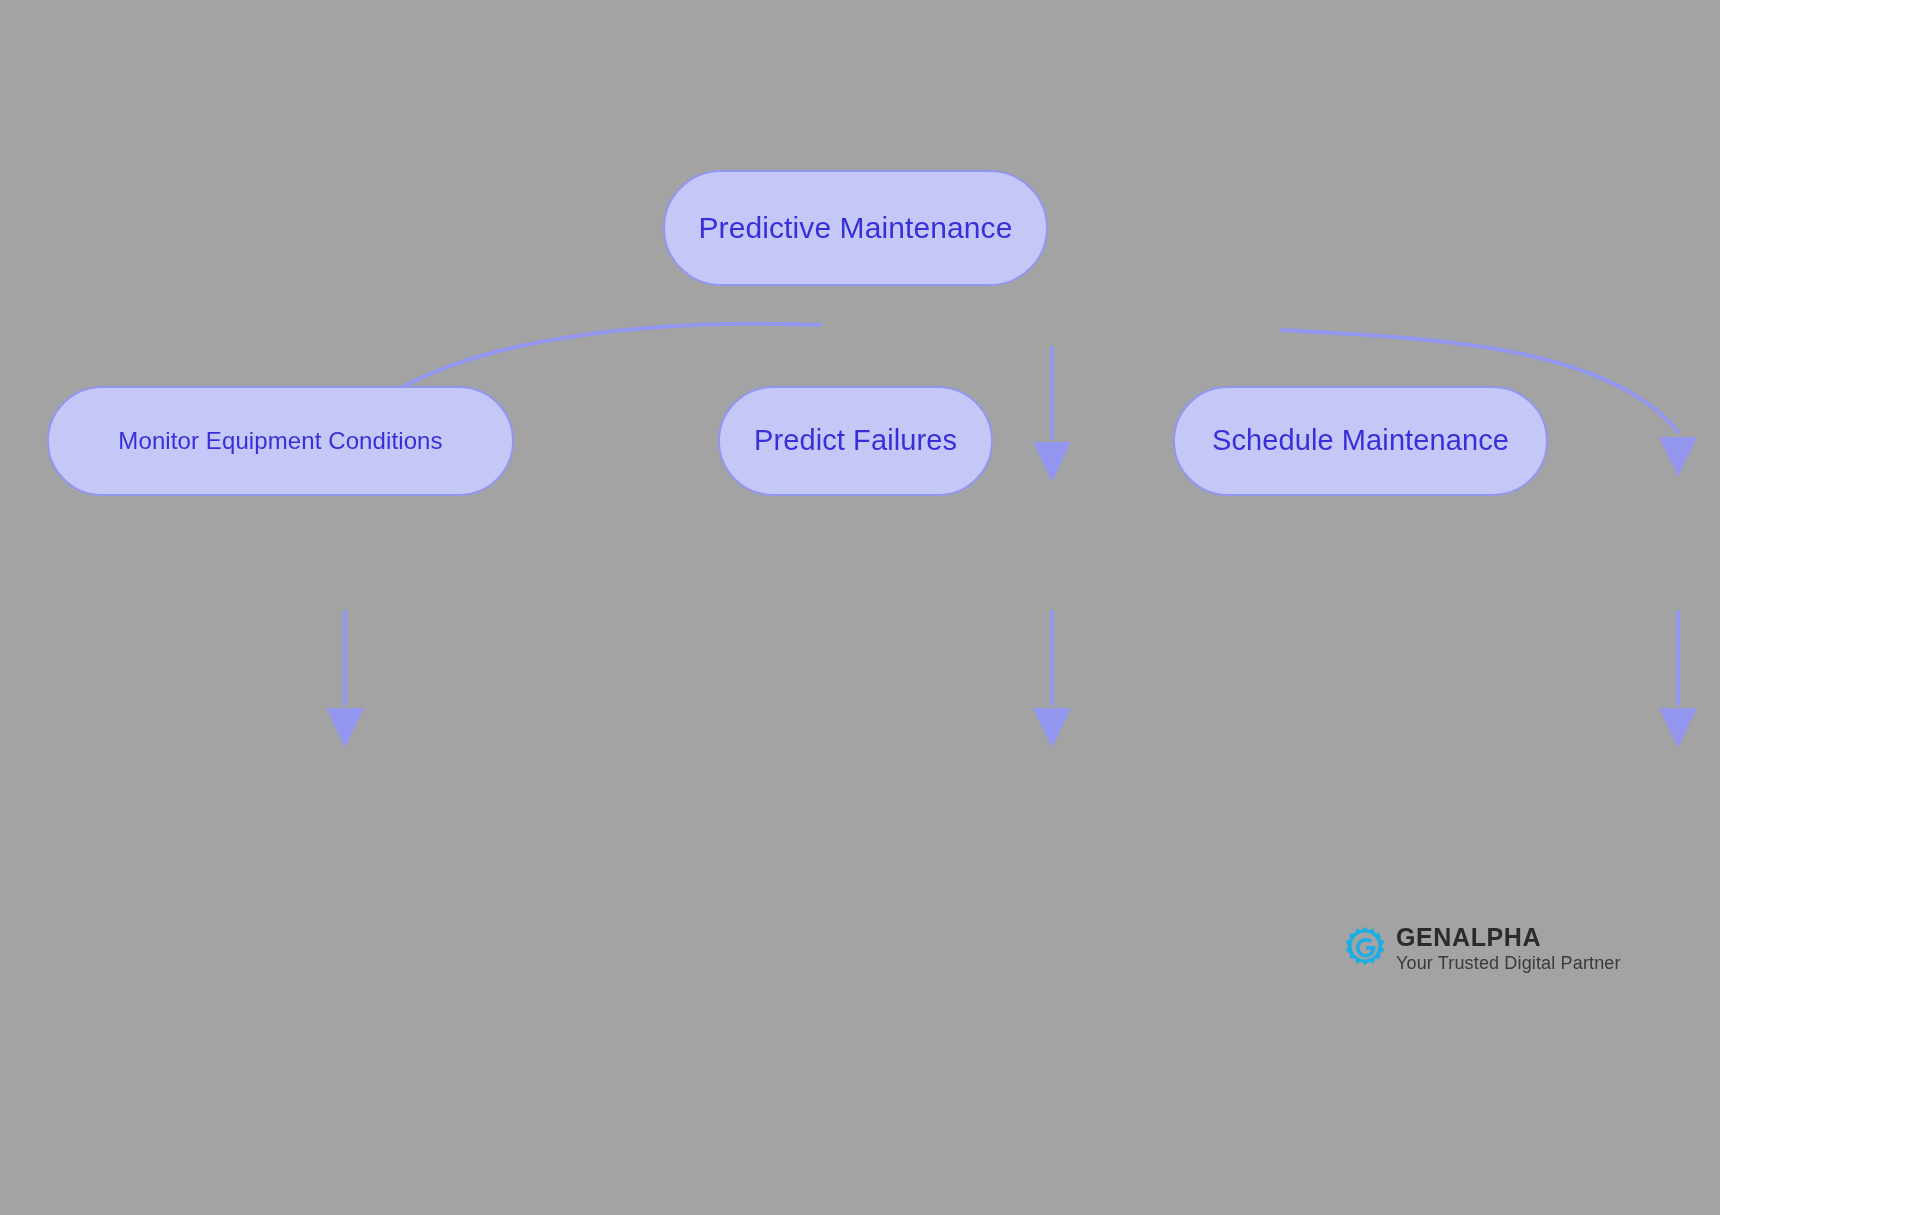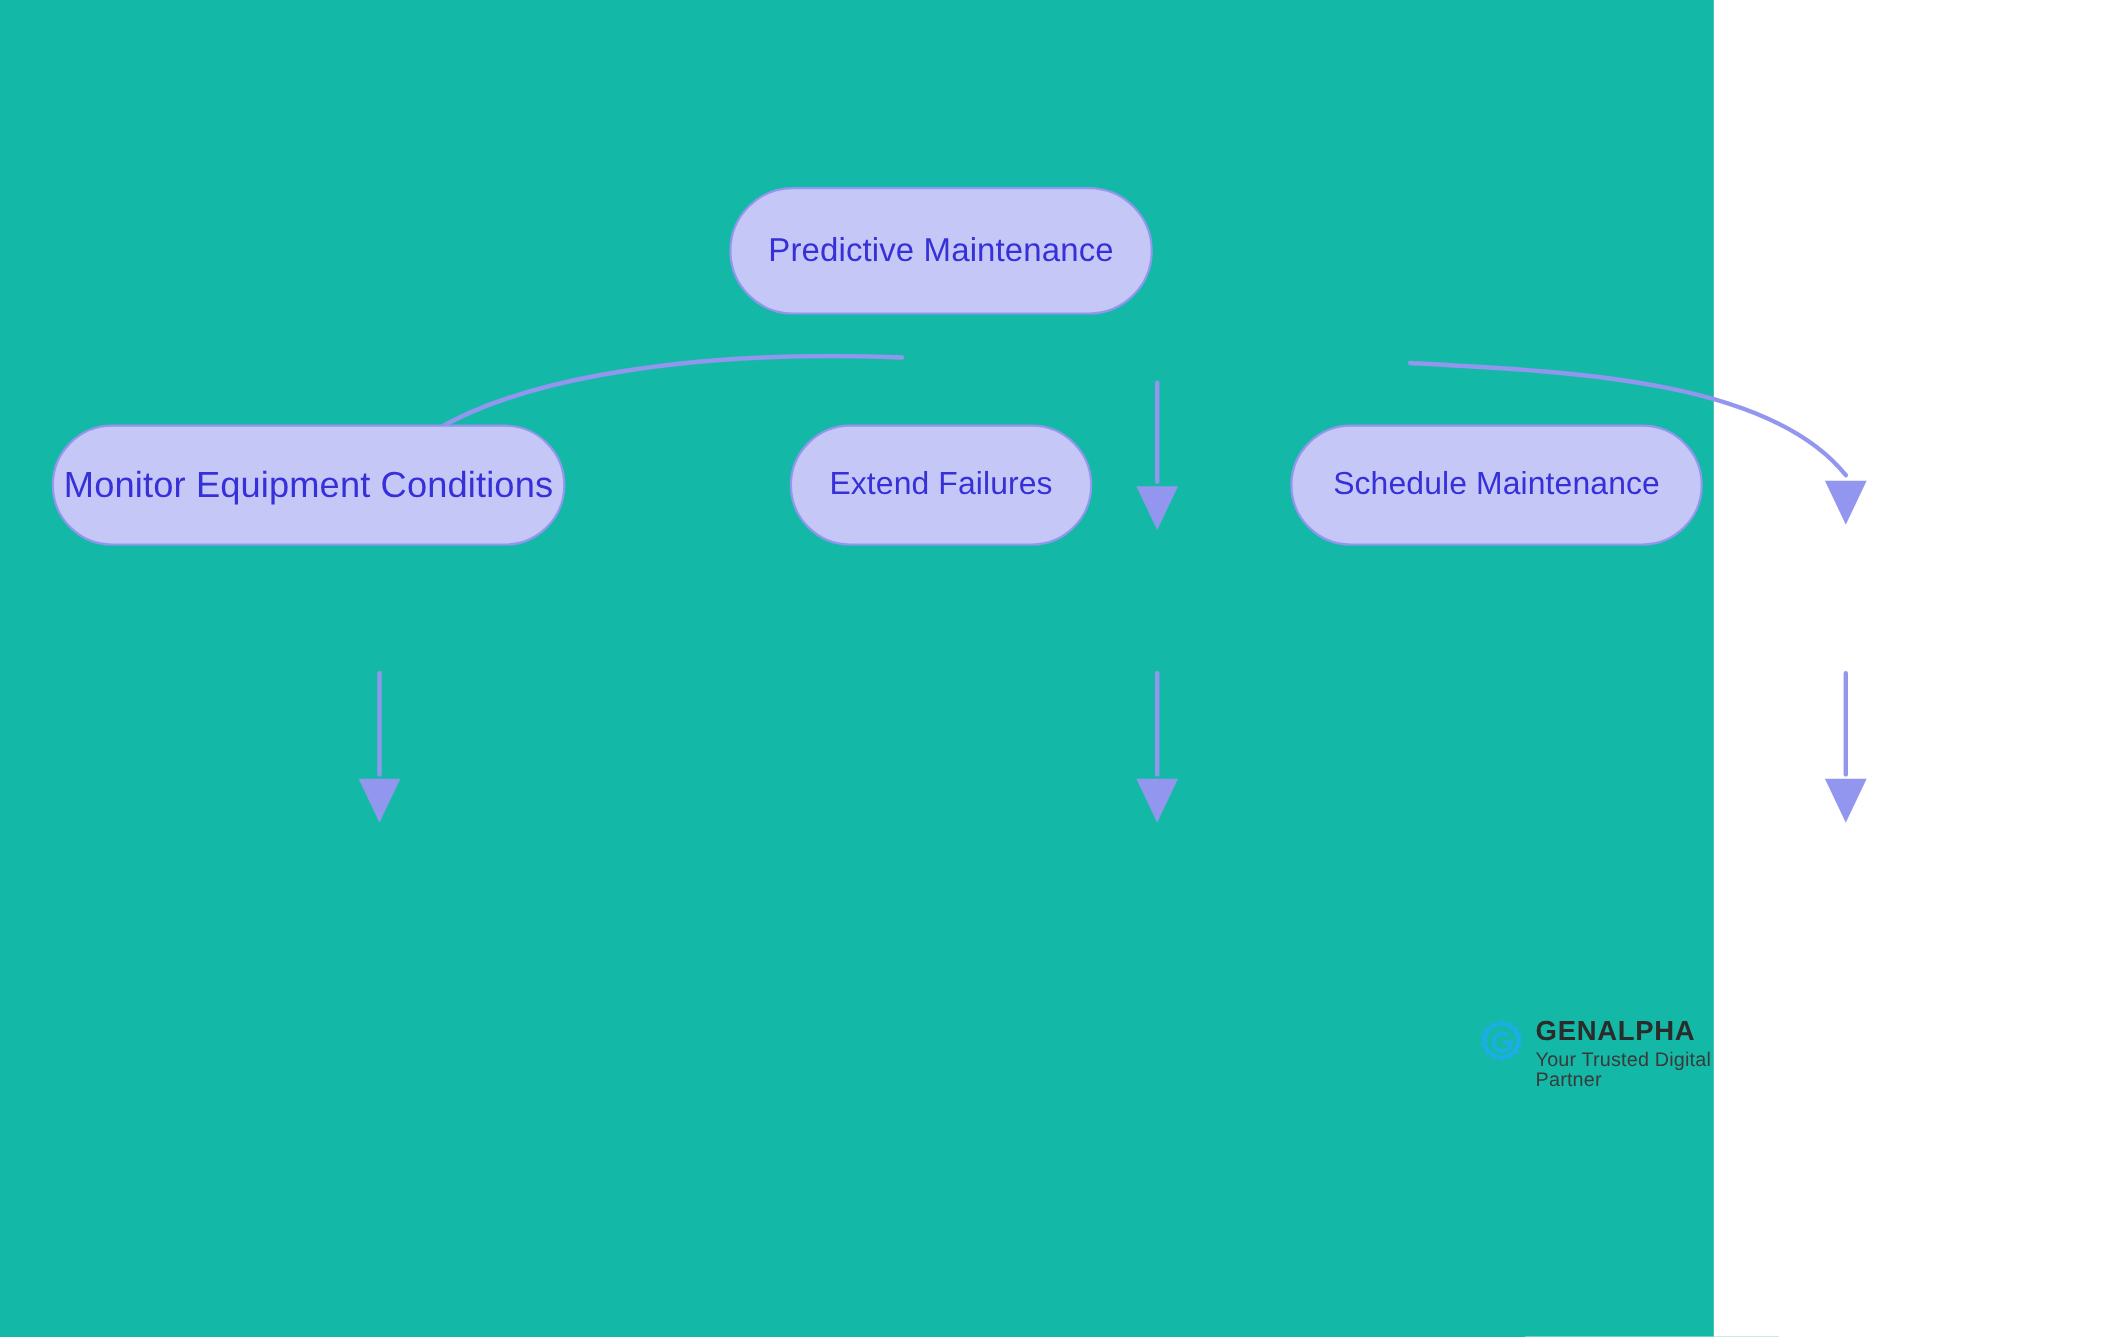"Predictive Maintenance" #canvas { background: #14b8a6 -> #a3a3a3; width: 1558px -> 1720px }
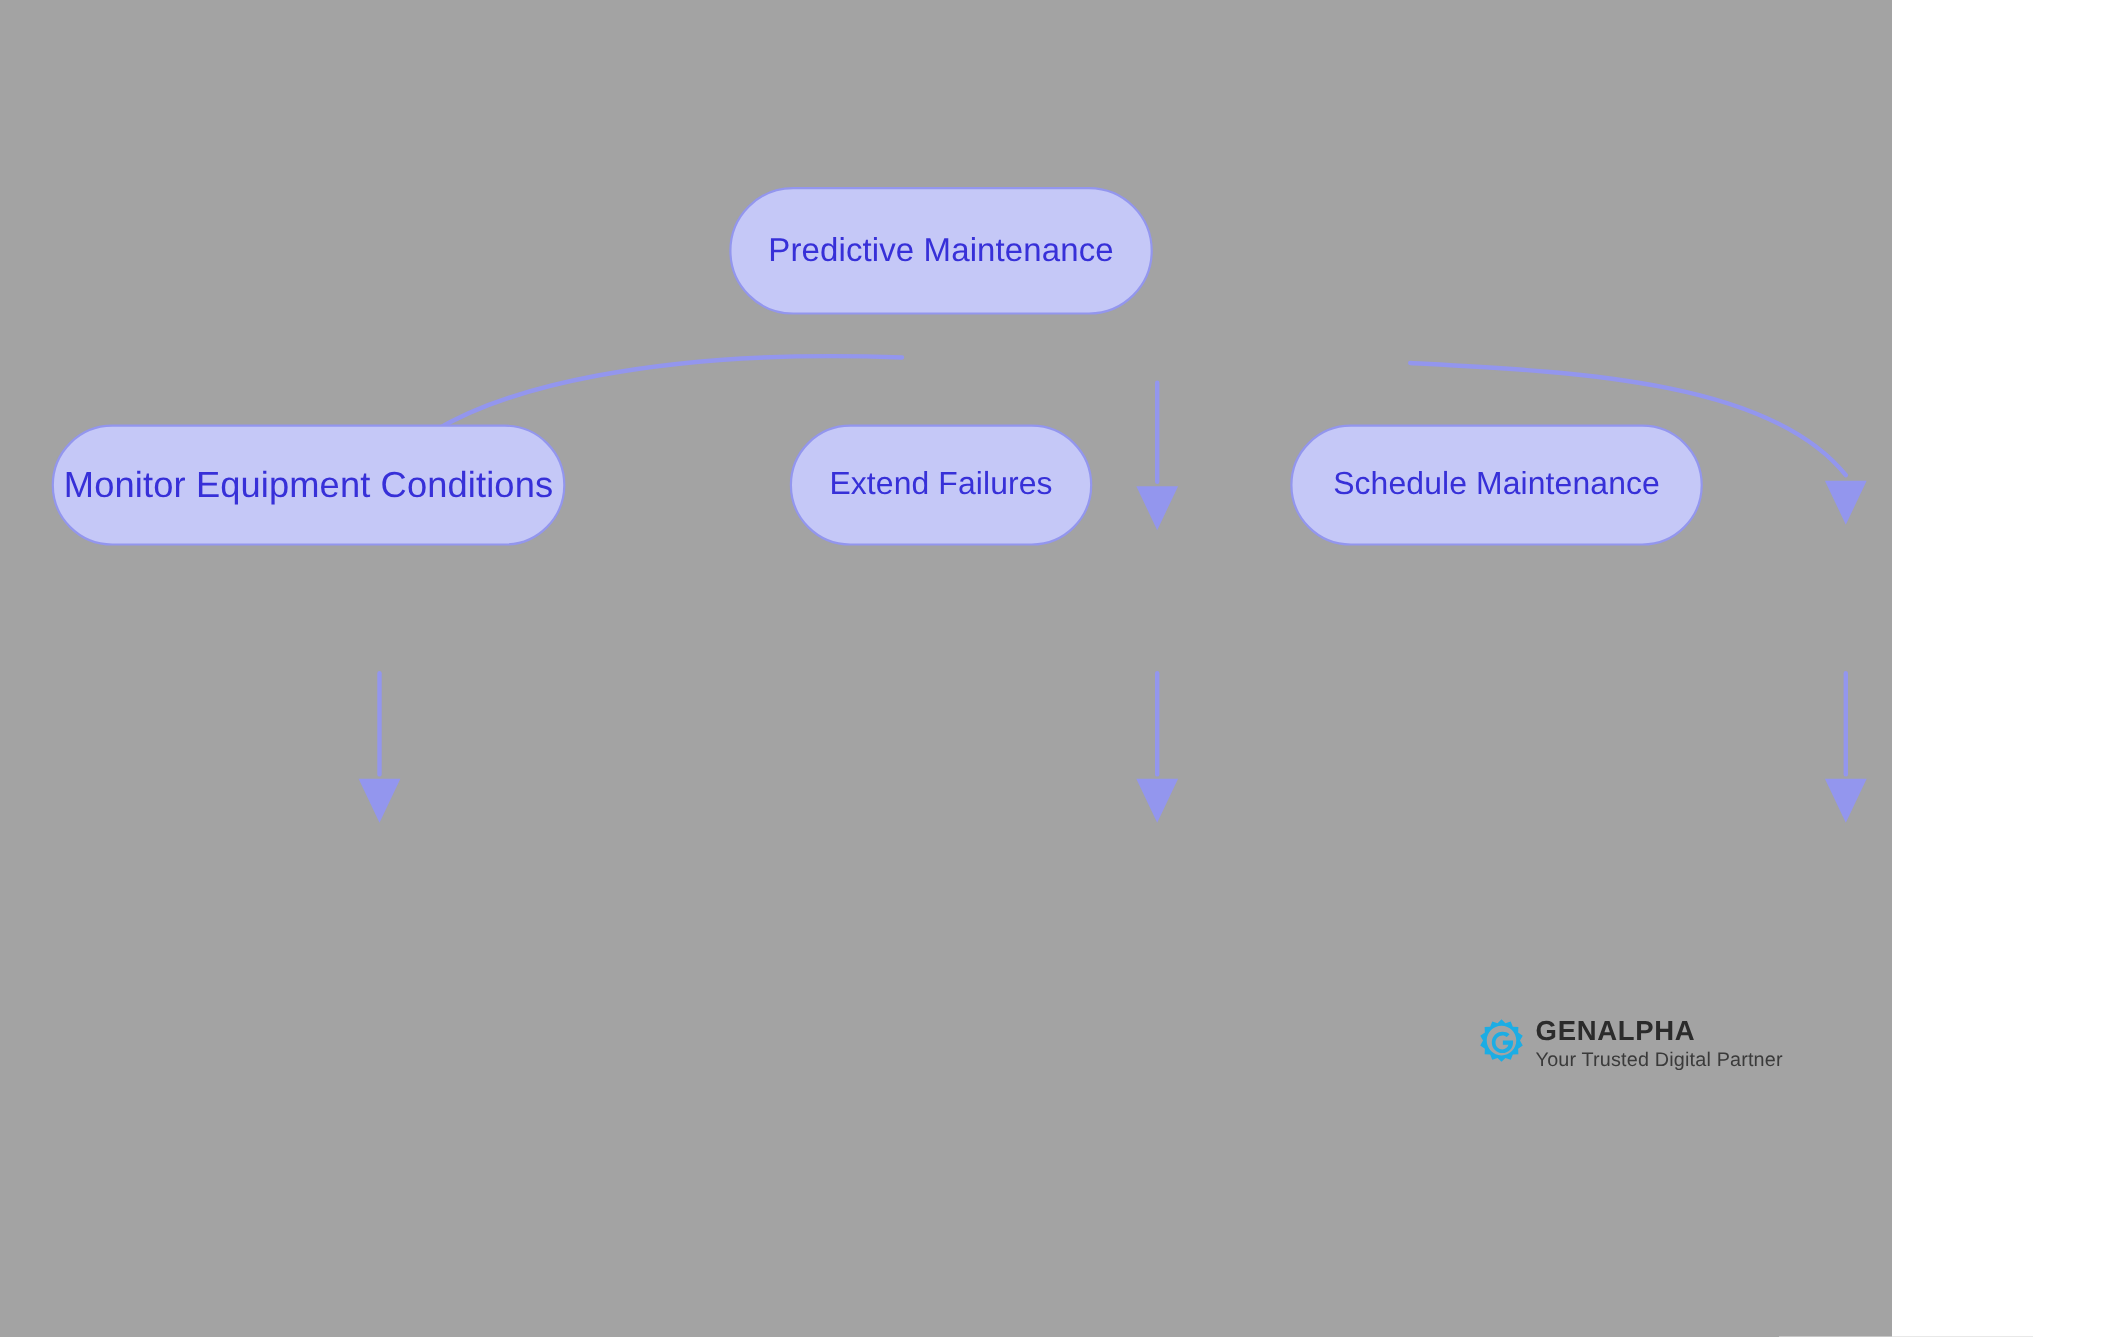"Monitor Equipment Conditions" #node-monitor { font-size: 33px -> 24px }
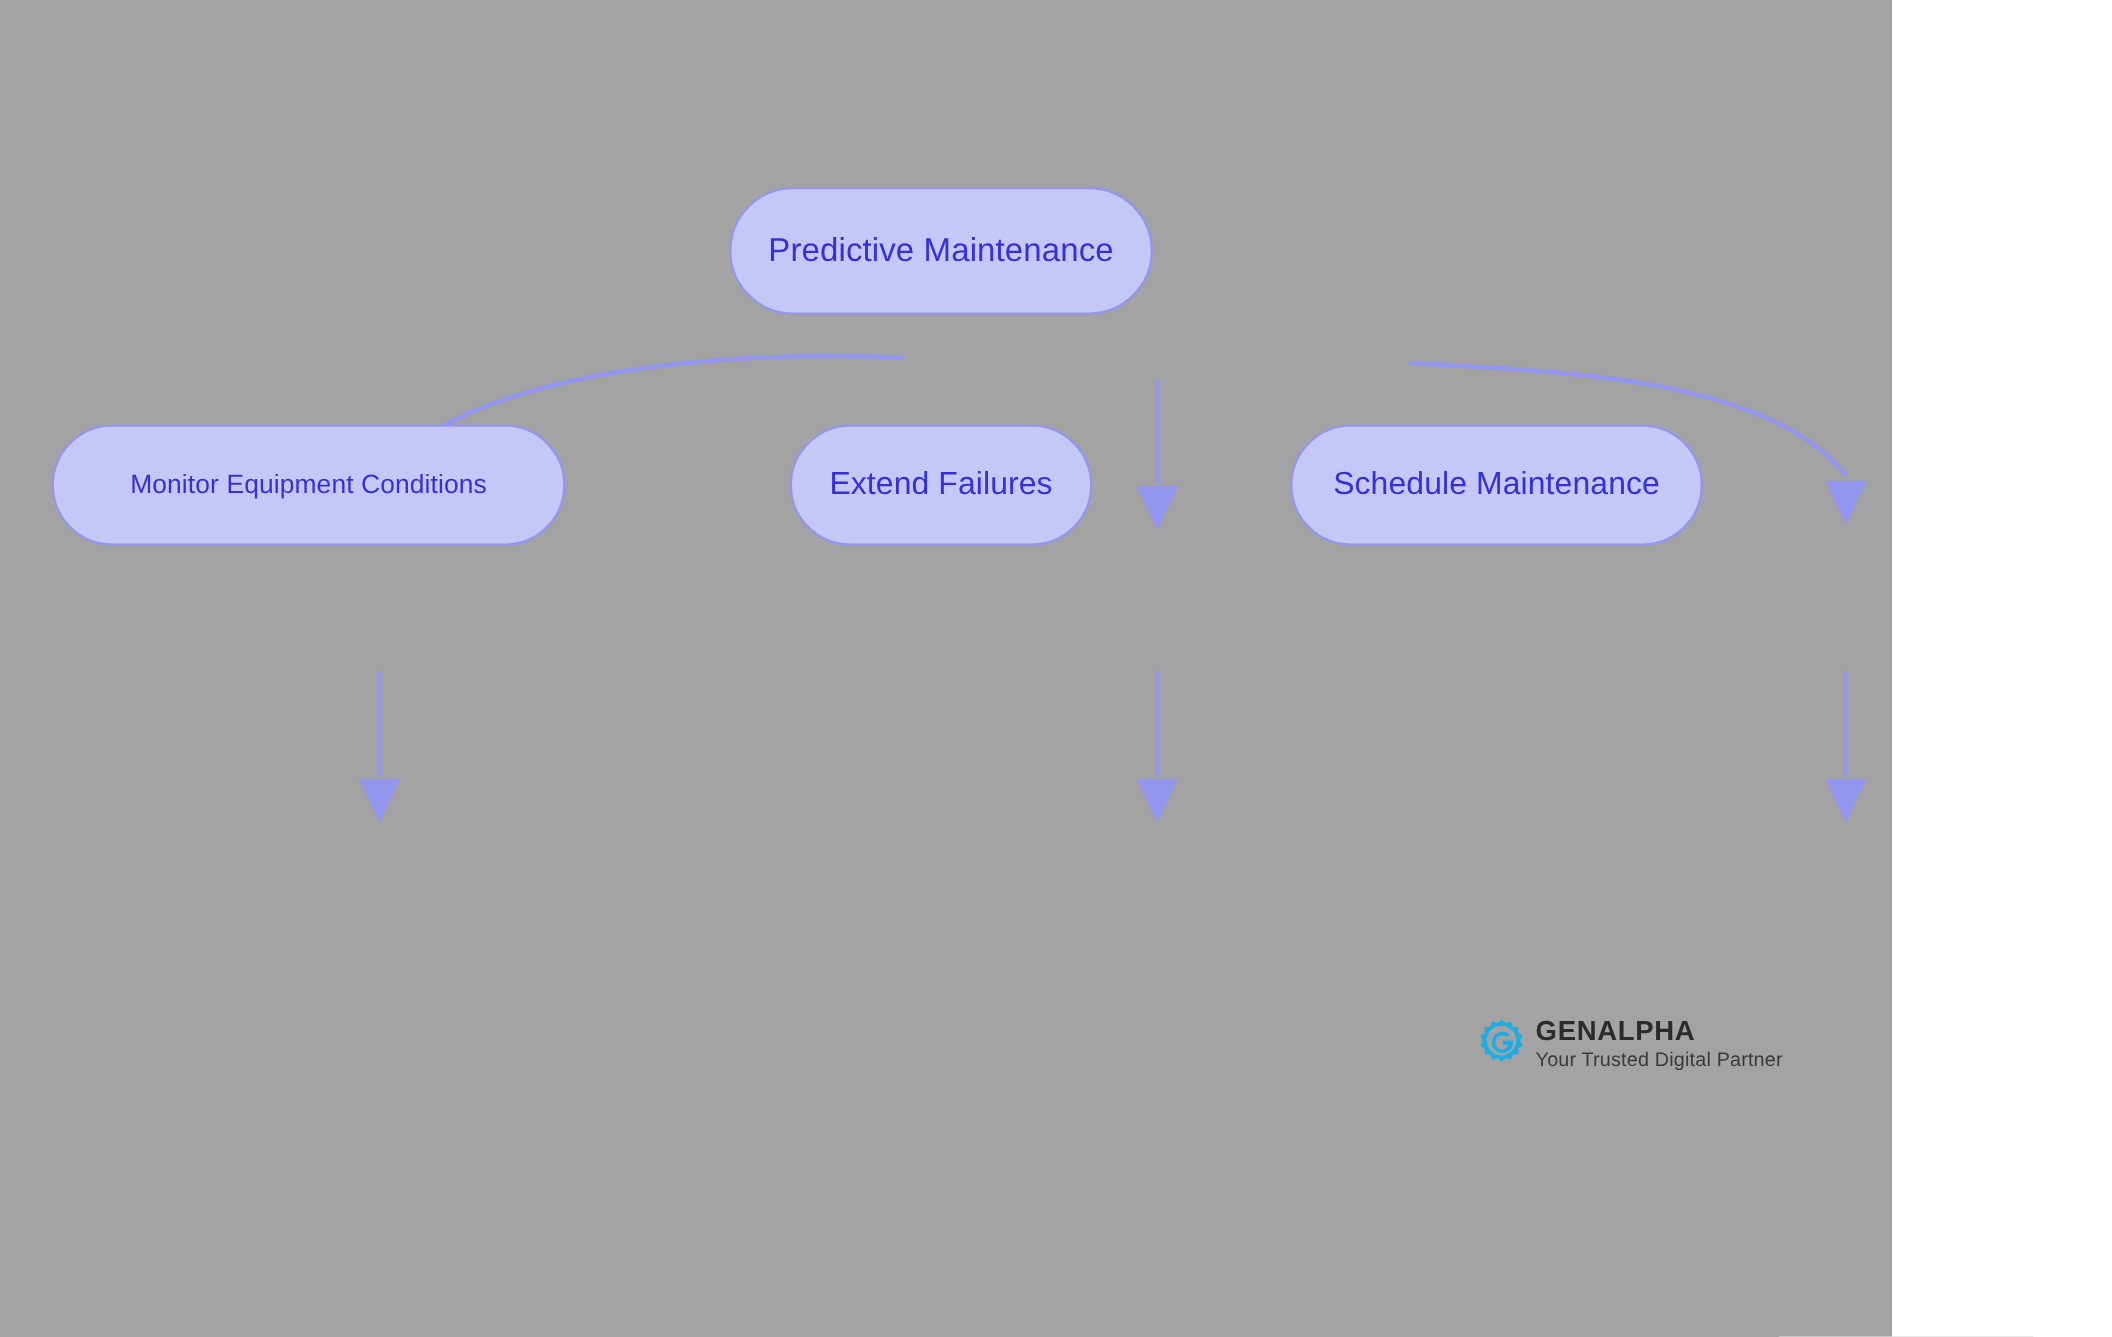"Extend Failures" span.node-label { text: Extend -> Predict }
